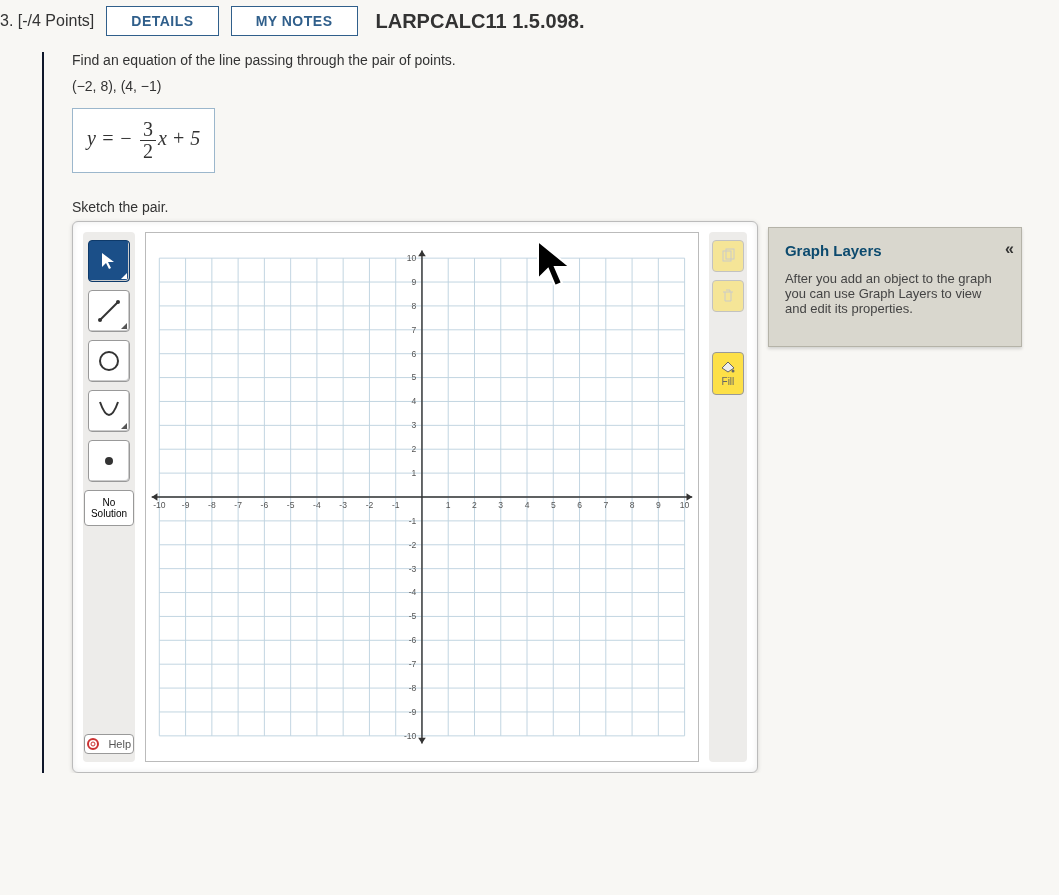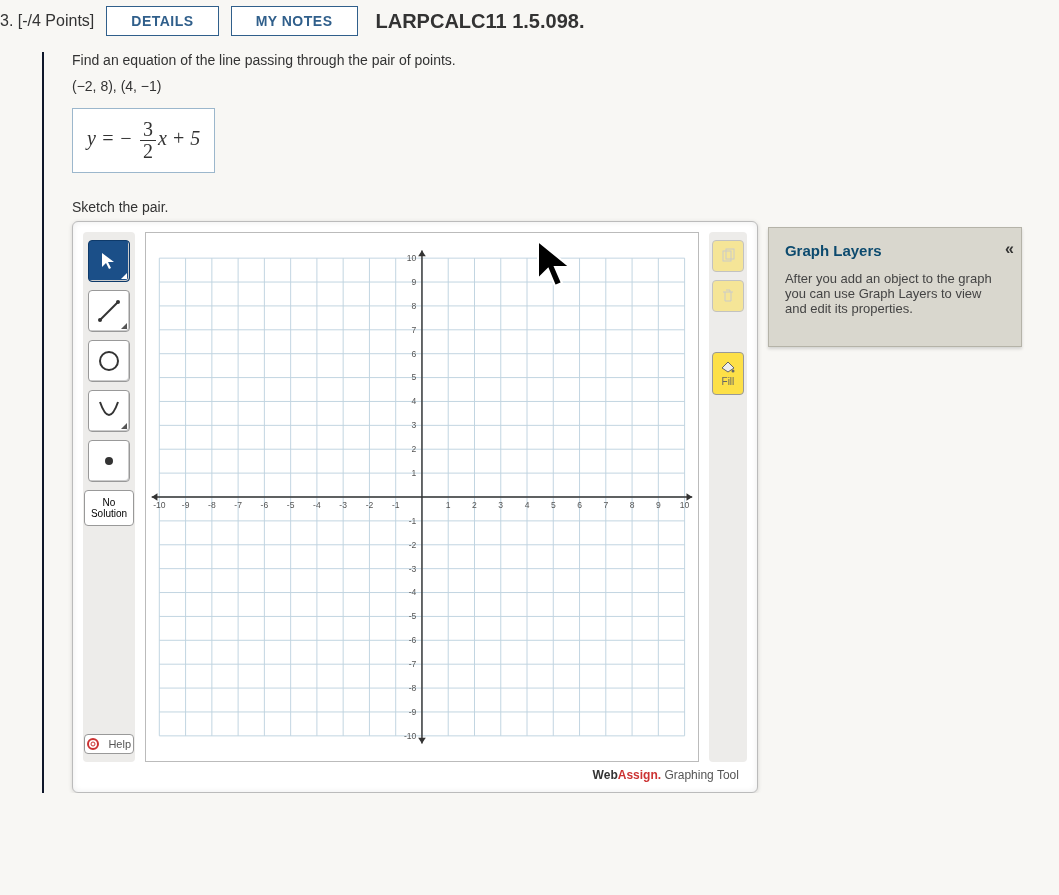"WebAssign. Graphing Tool" div.grapher-footer { html: <div> <span>Web</span><span>Assign.</span><span> Graphing Tool</span> </div> -> none }
